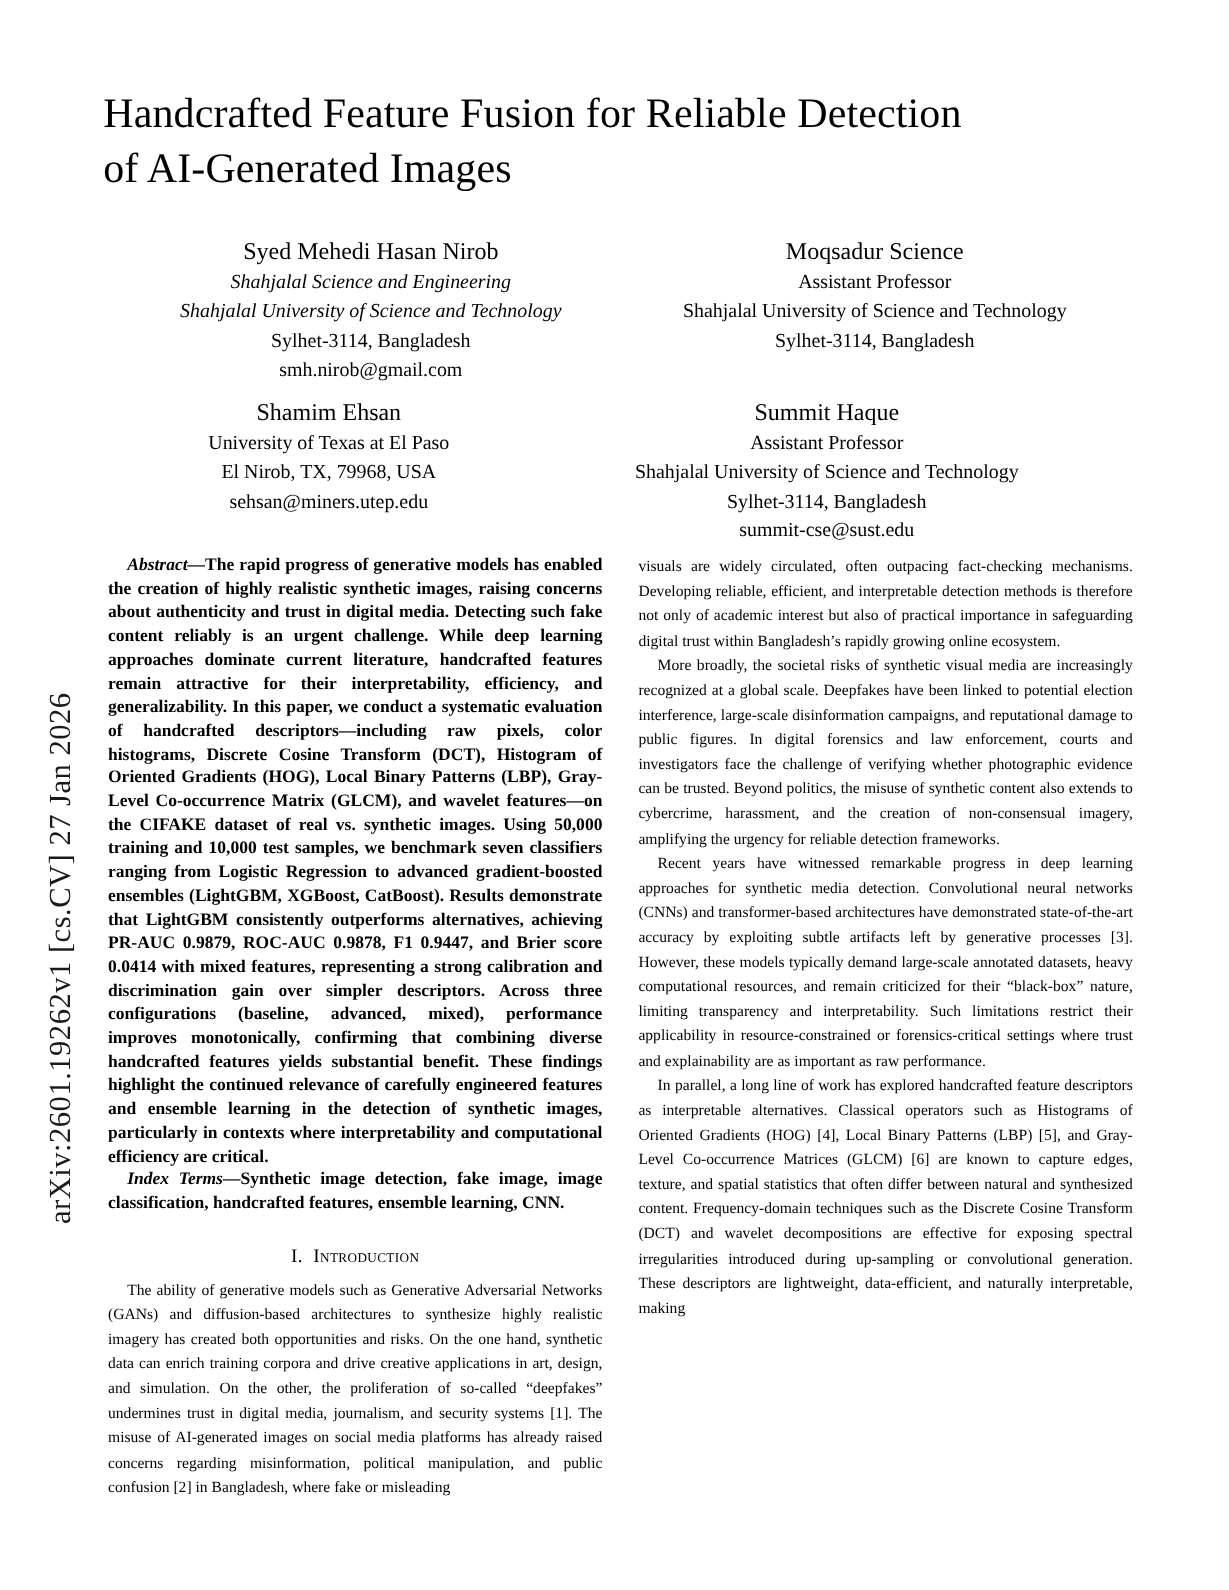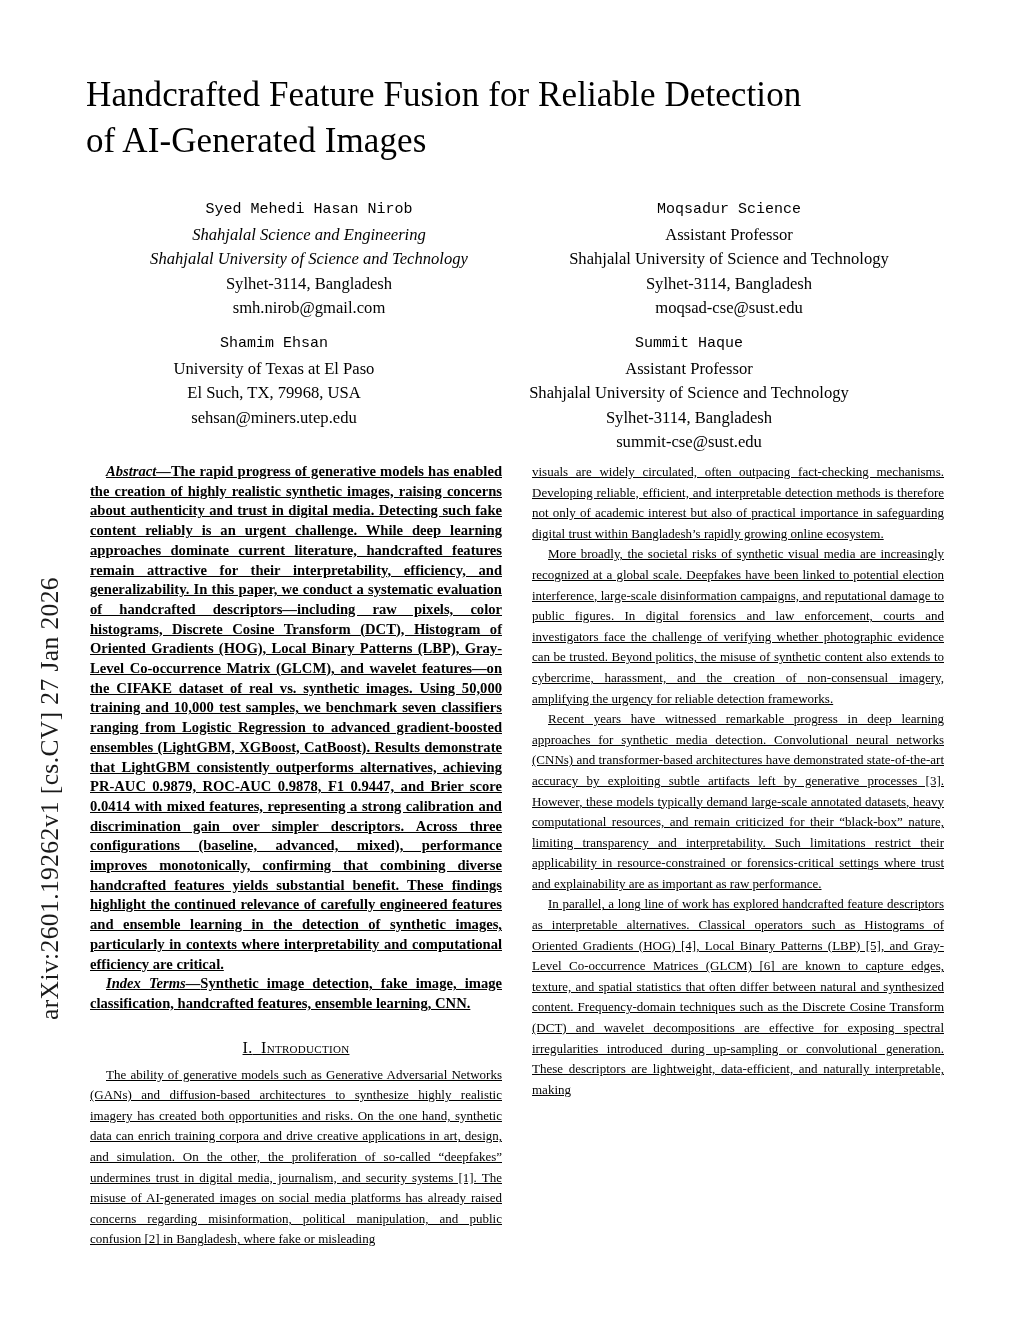"Syed Mehedi Hasan Nirob" .author .aname { font-family: Liberation Mono, monospace -> none; font-size: 15px -> 20px }
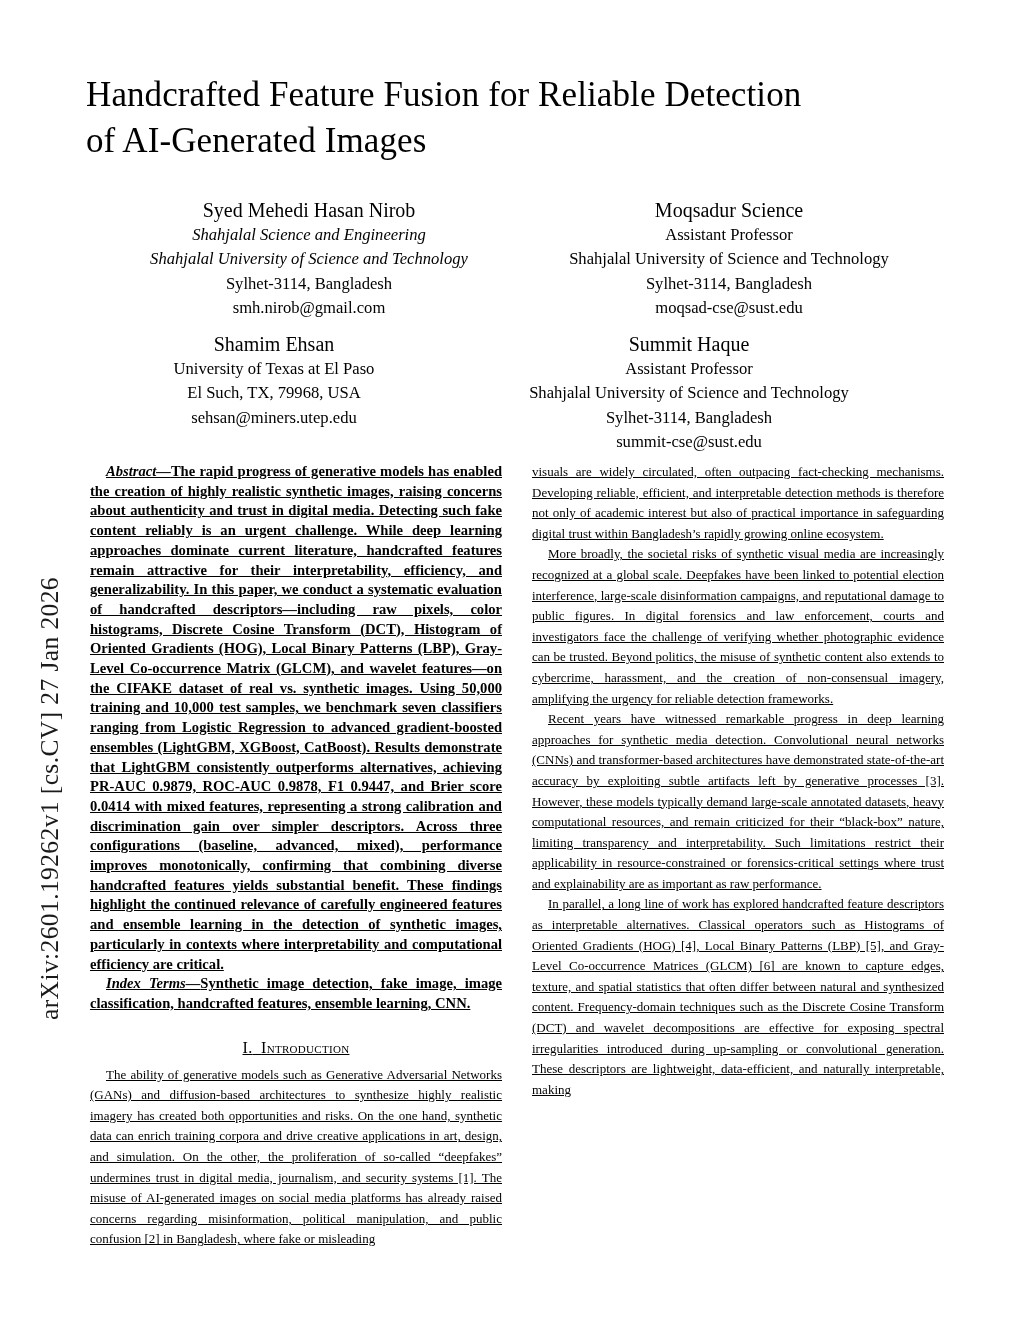"moqsad-cse@sust.edu" span.aline { html: <span>moqsad-cse@sust.edu</span> -> none }
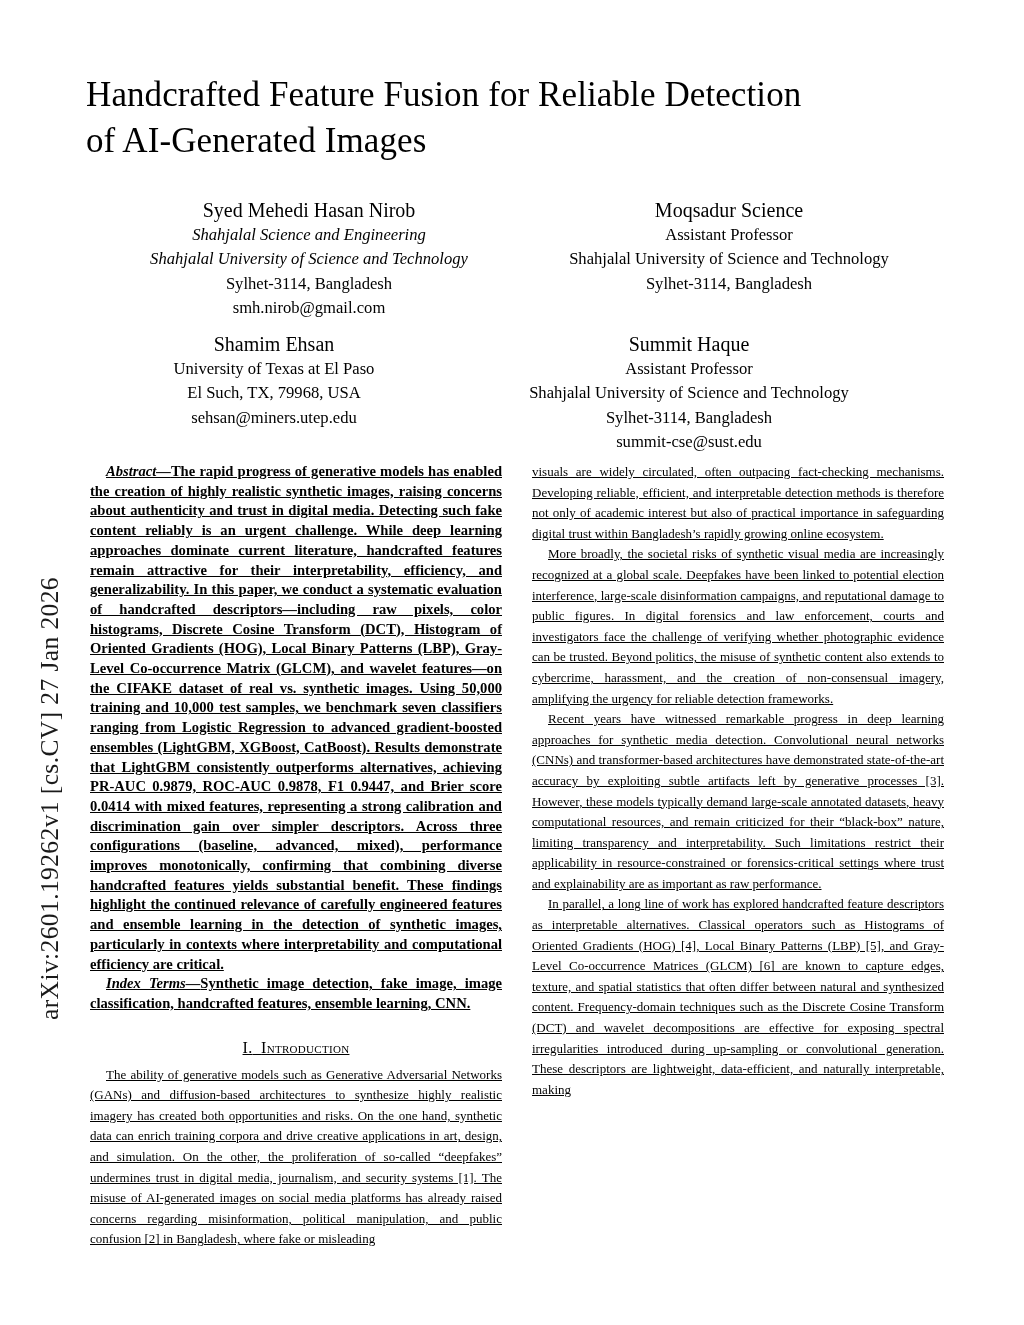"El Such, TX, 79968, USA" span.aline { text: Such -> Nirob }
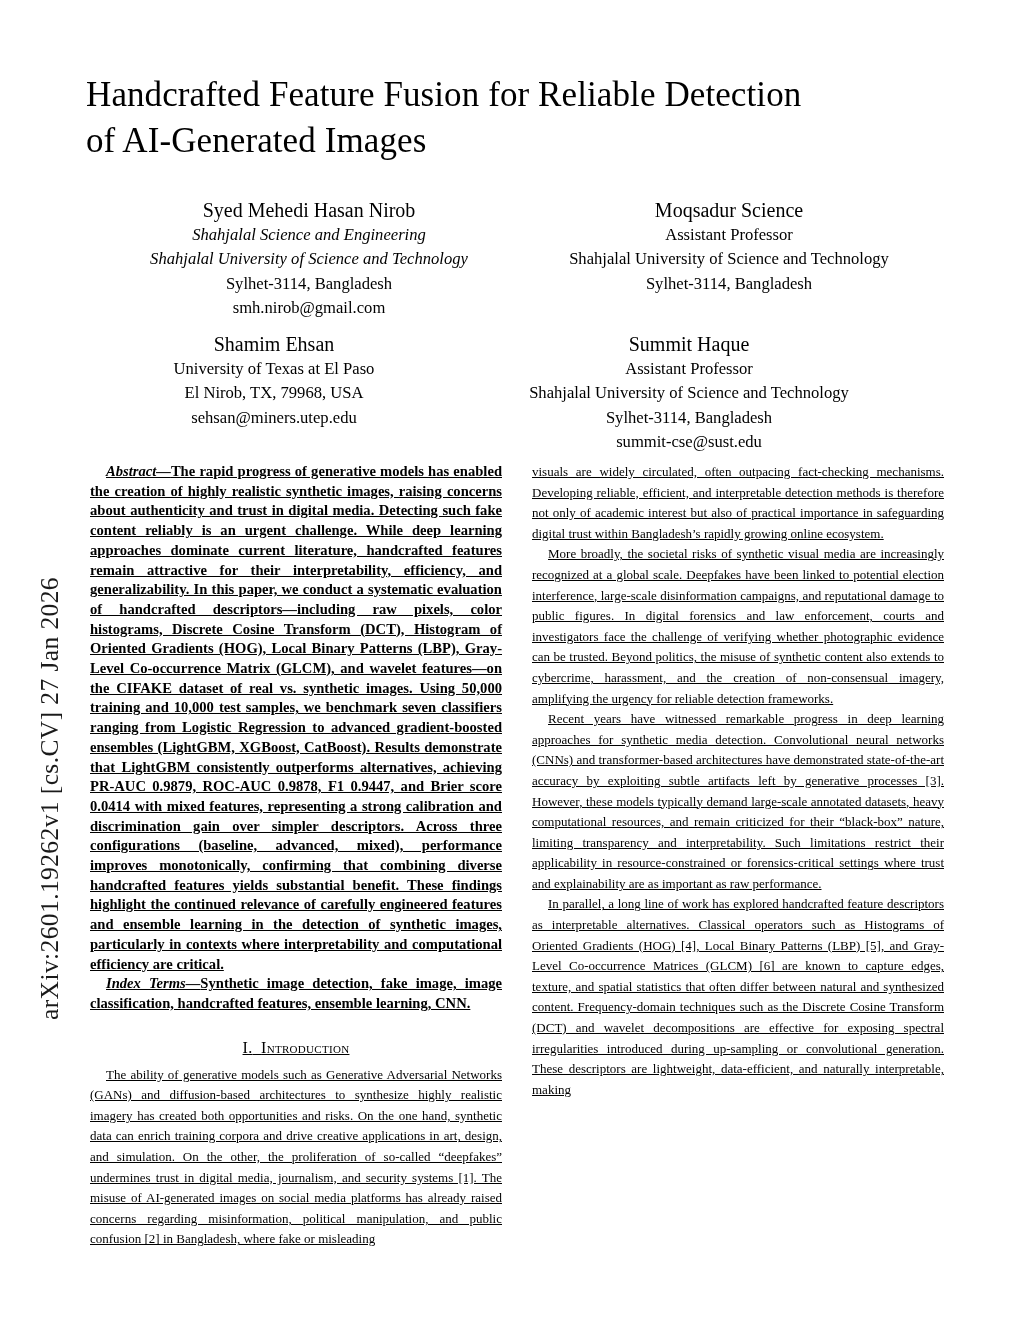"Abstract—The rapid progress of" .col { text-decoration: underline -> none }
